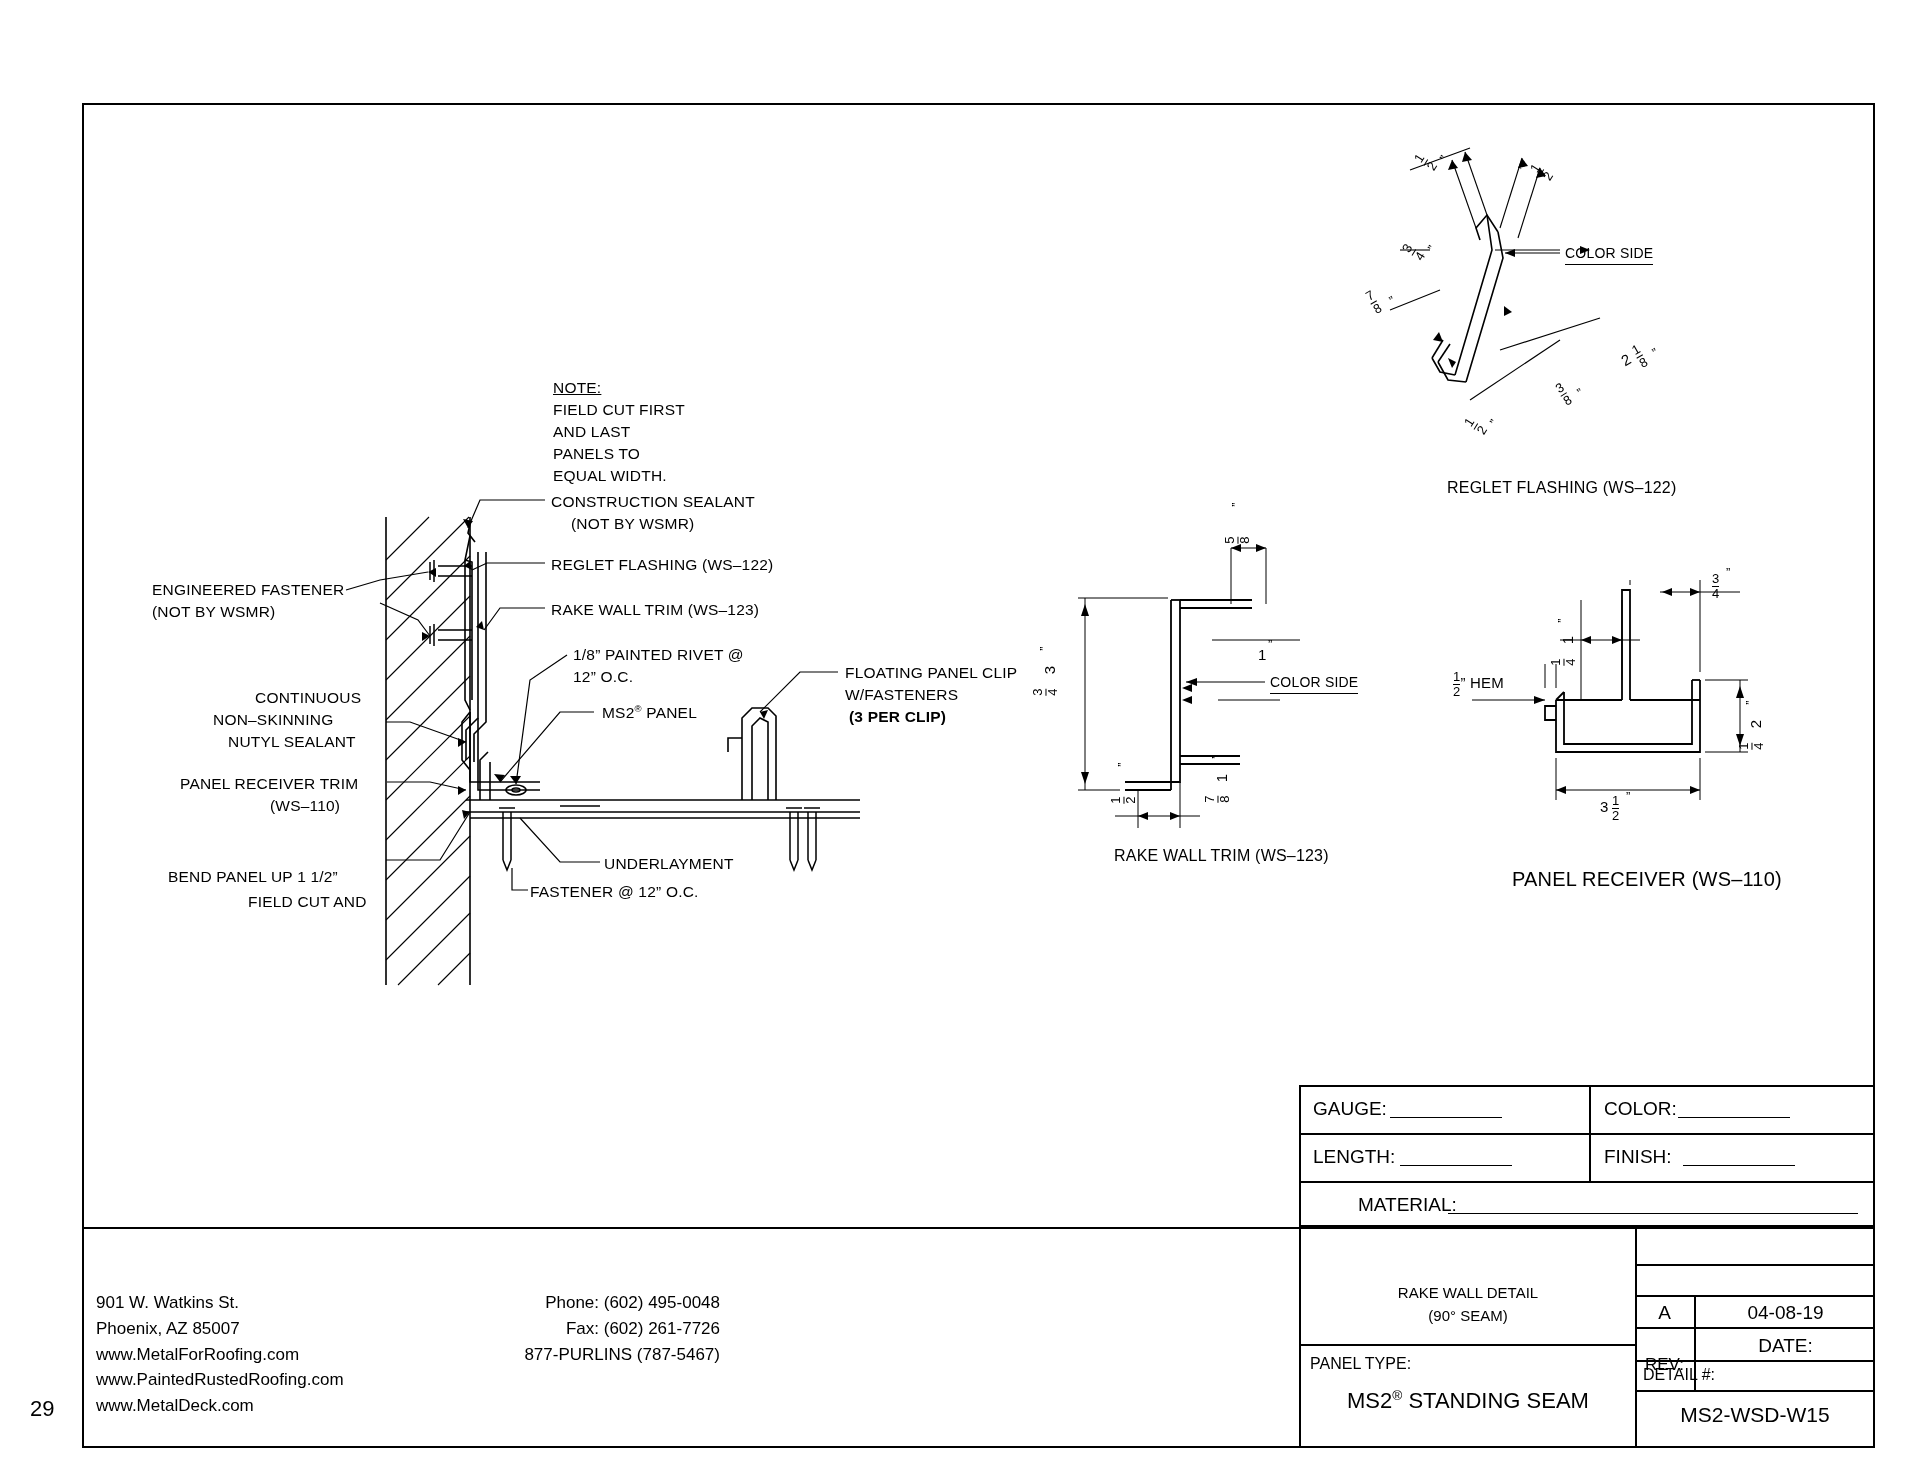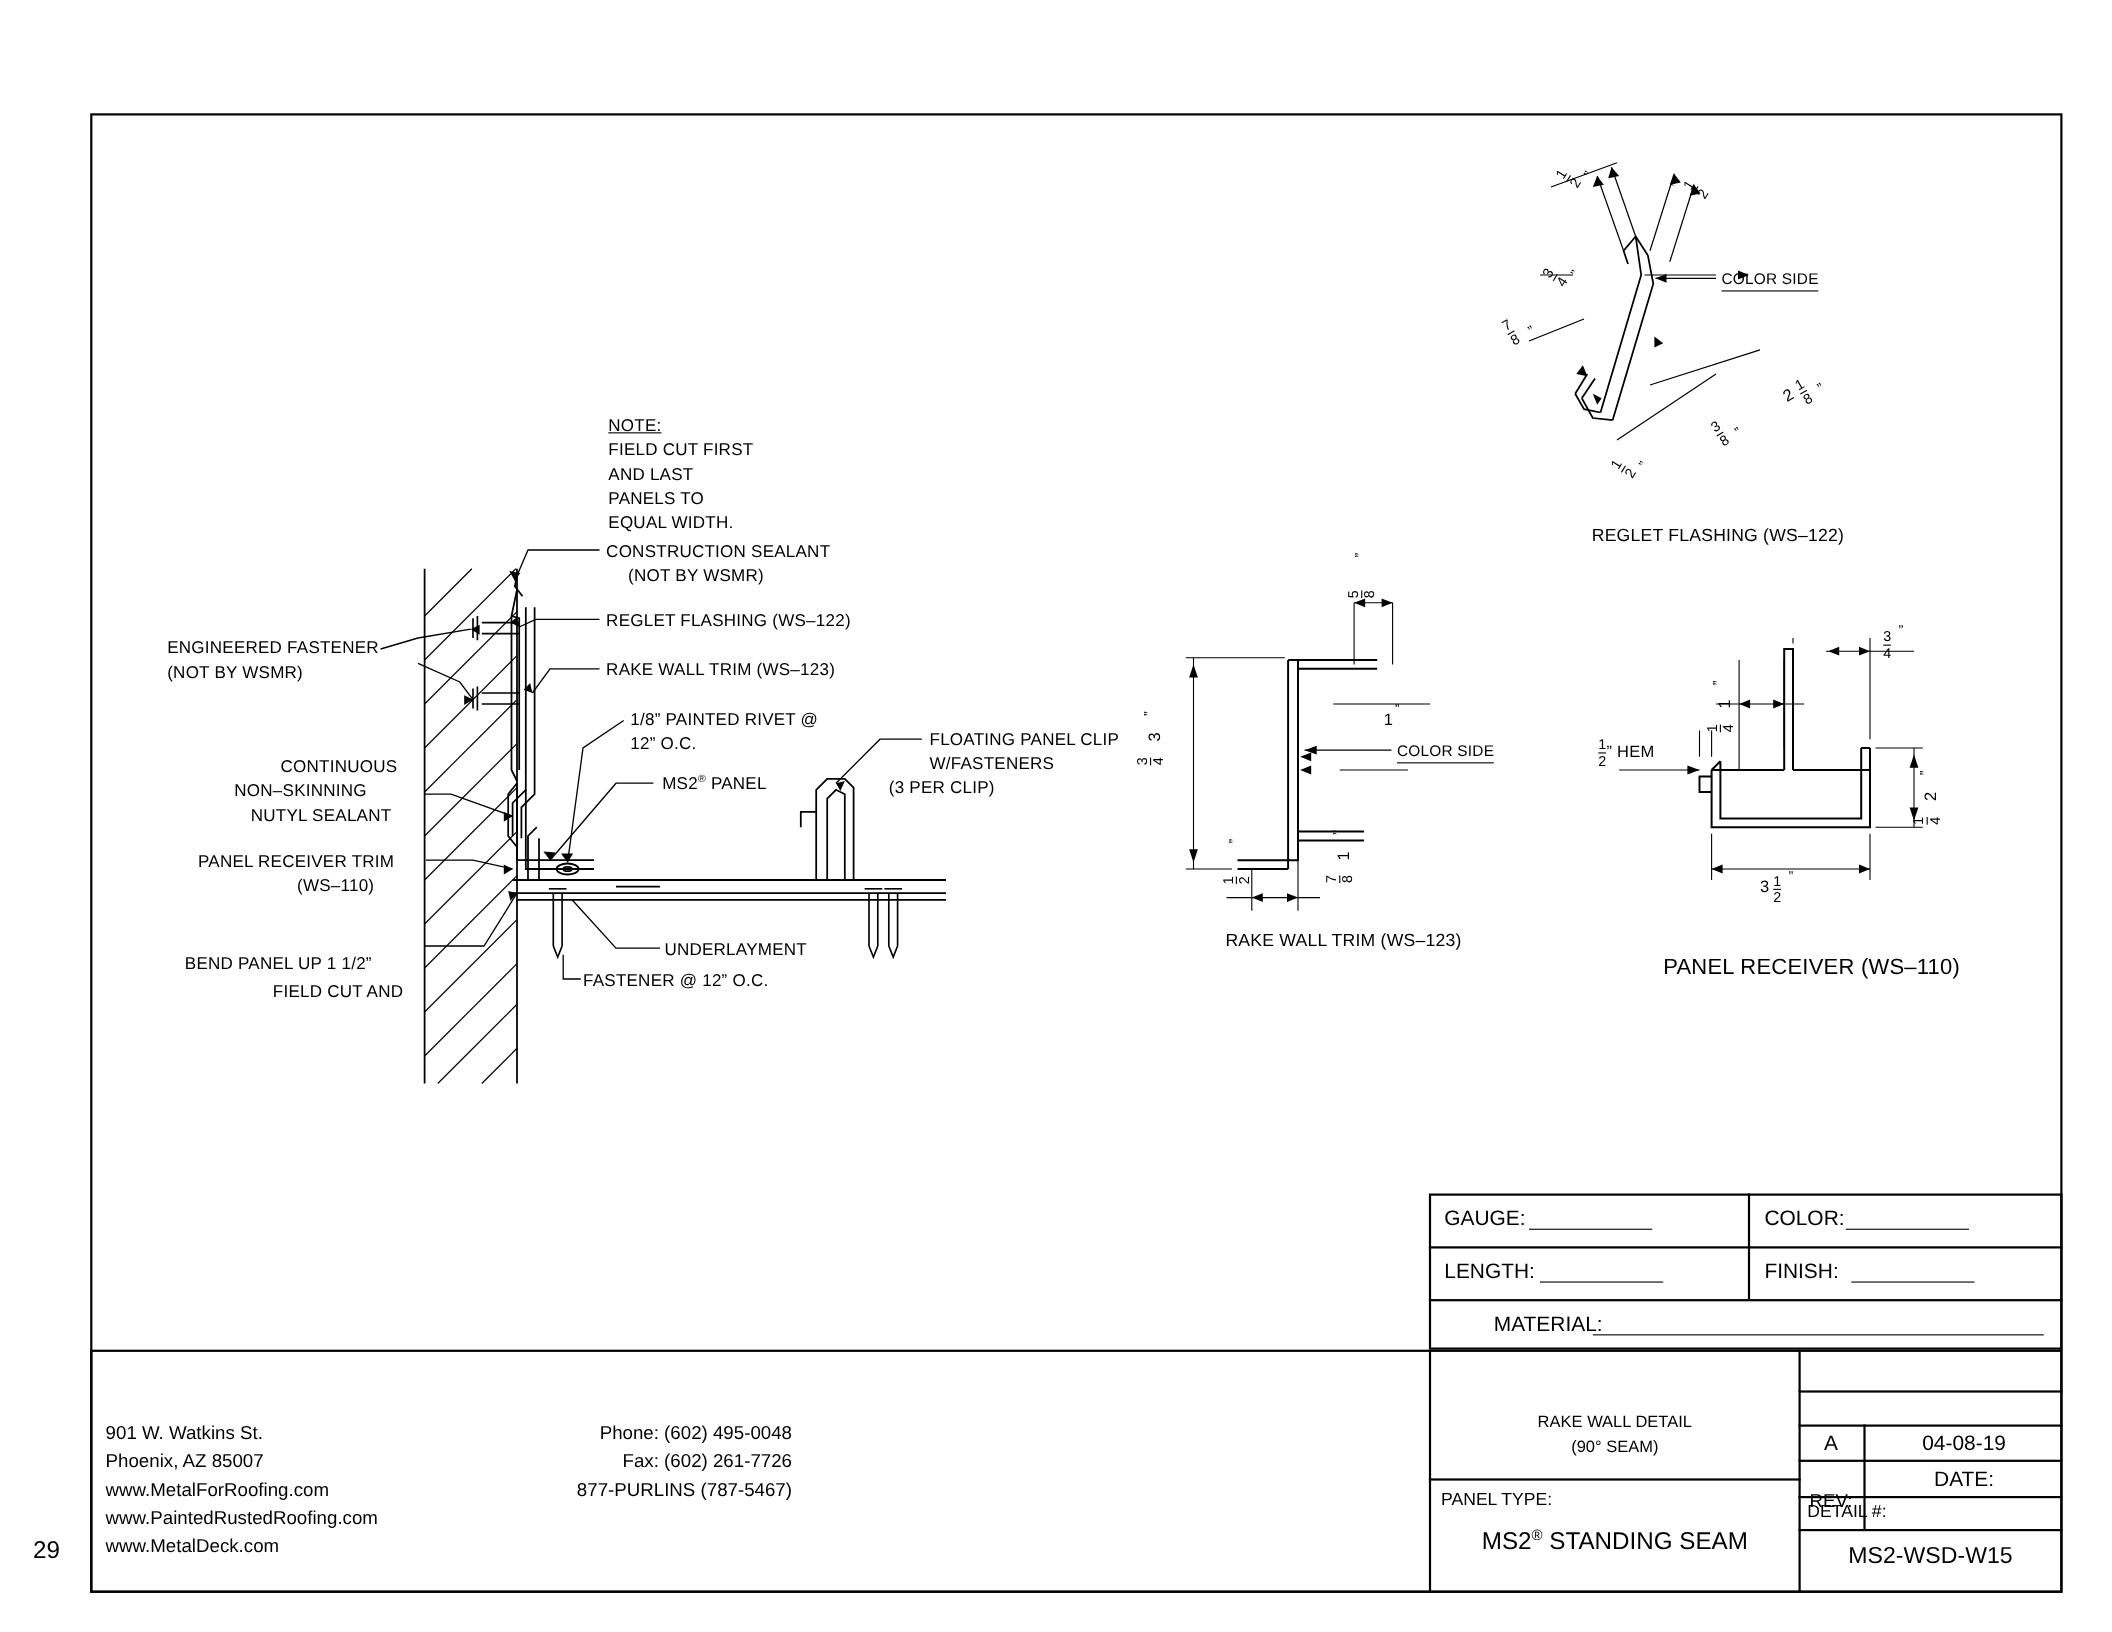"(3 PER CLIP)" div.lbl { font-weight: none -> bold; left: 808px -> 849px }
